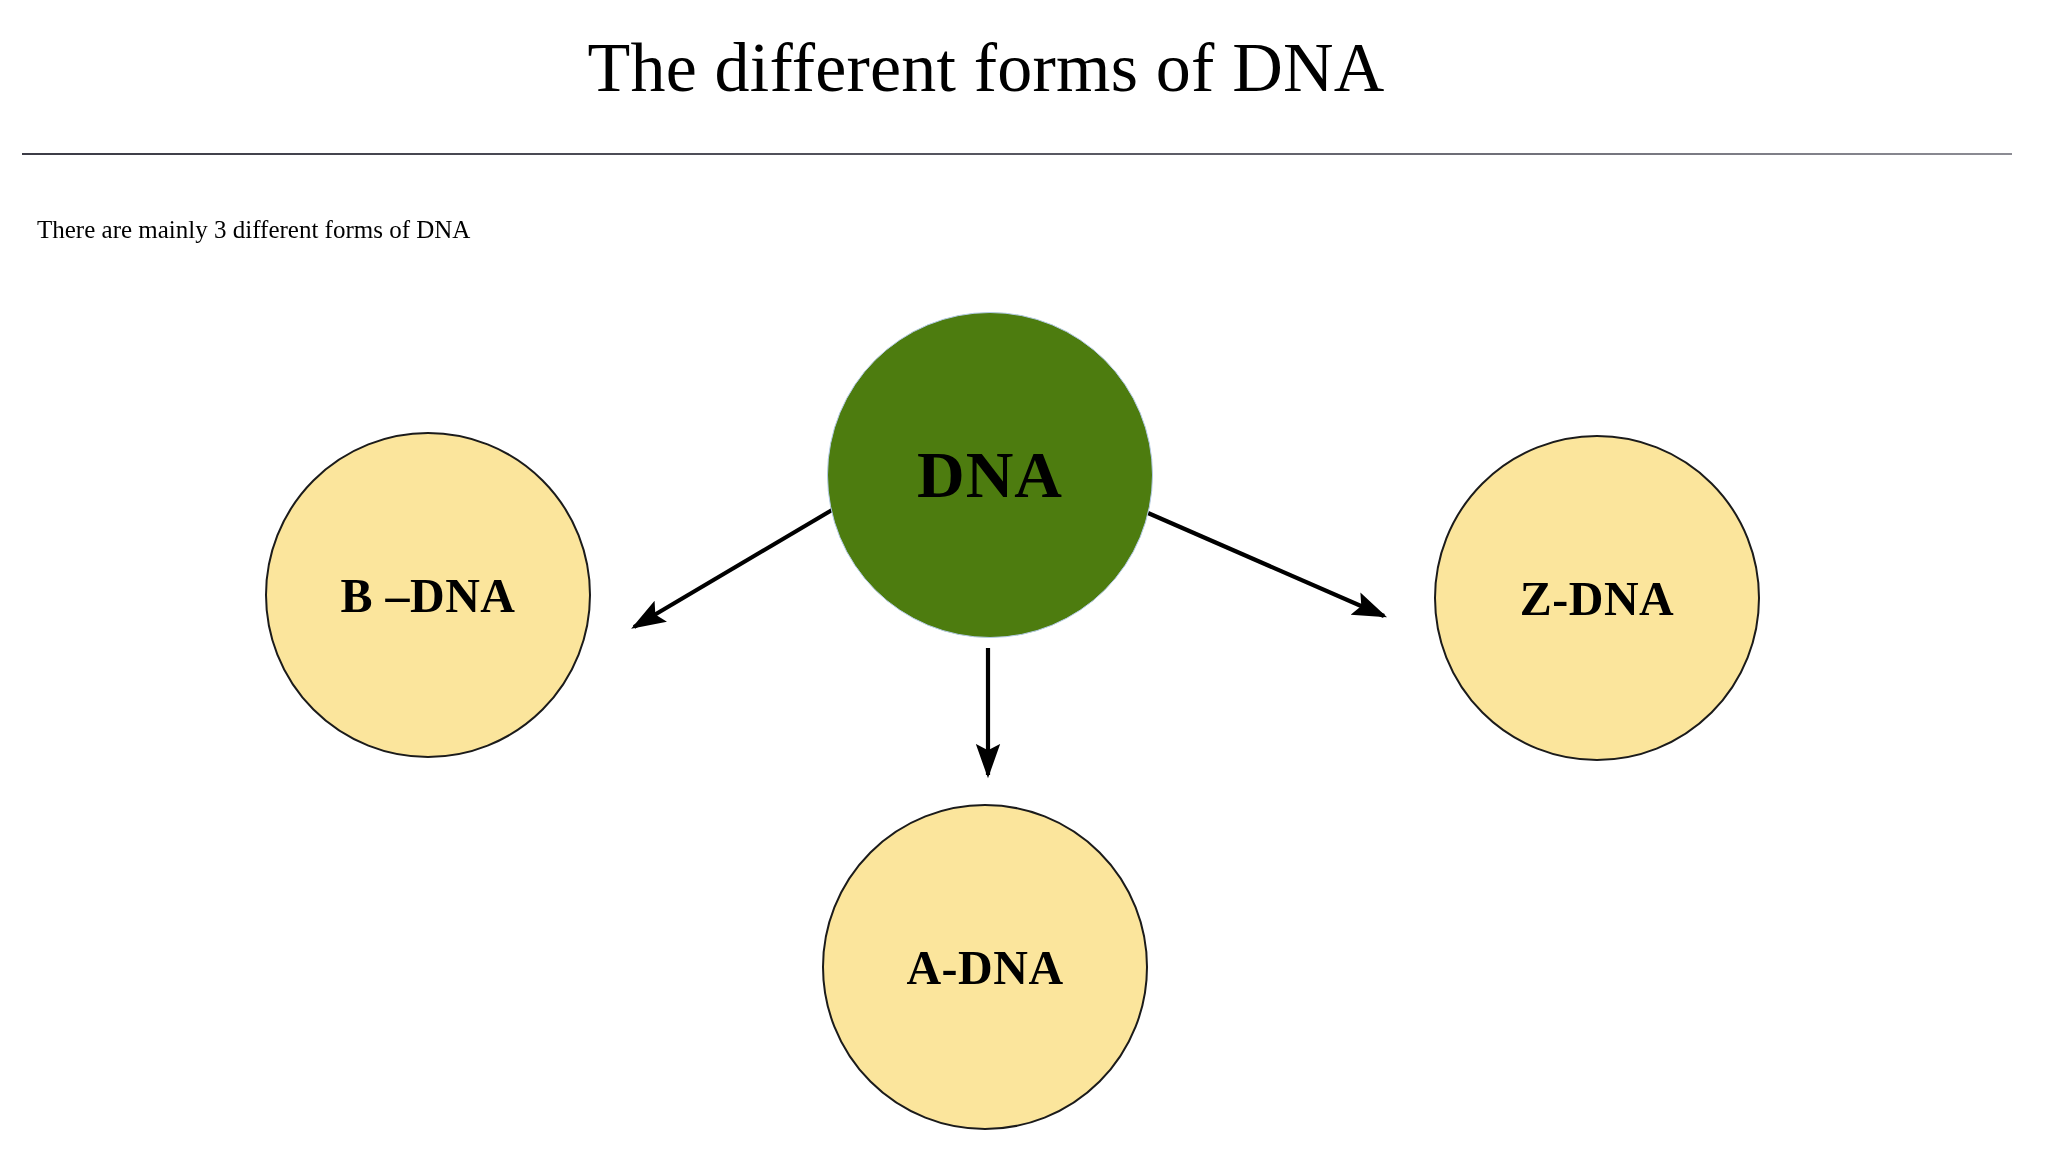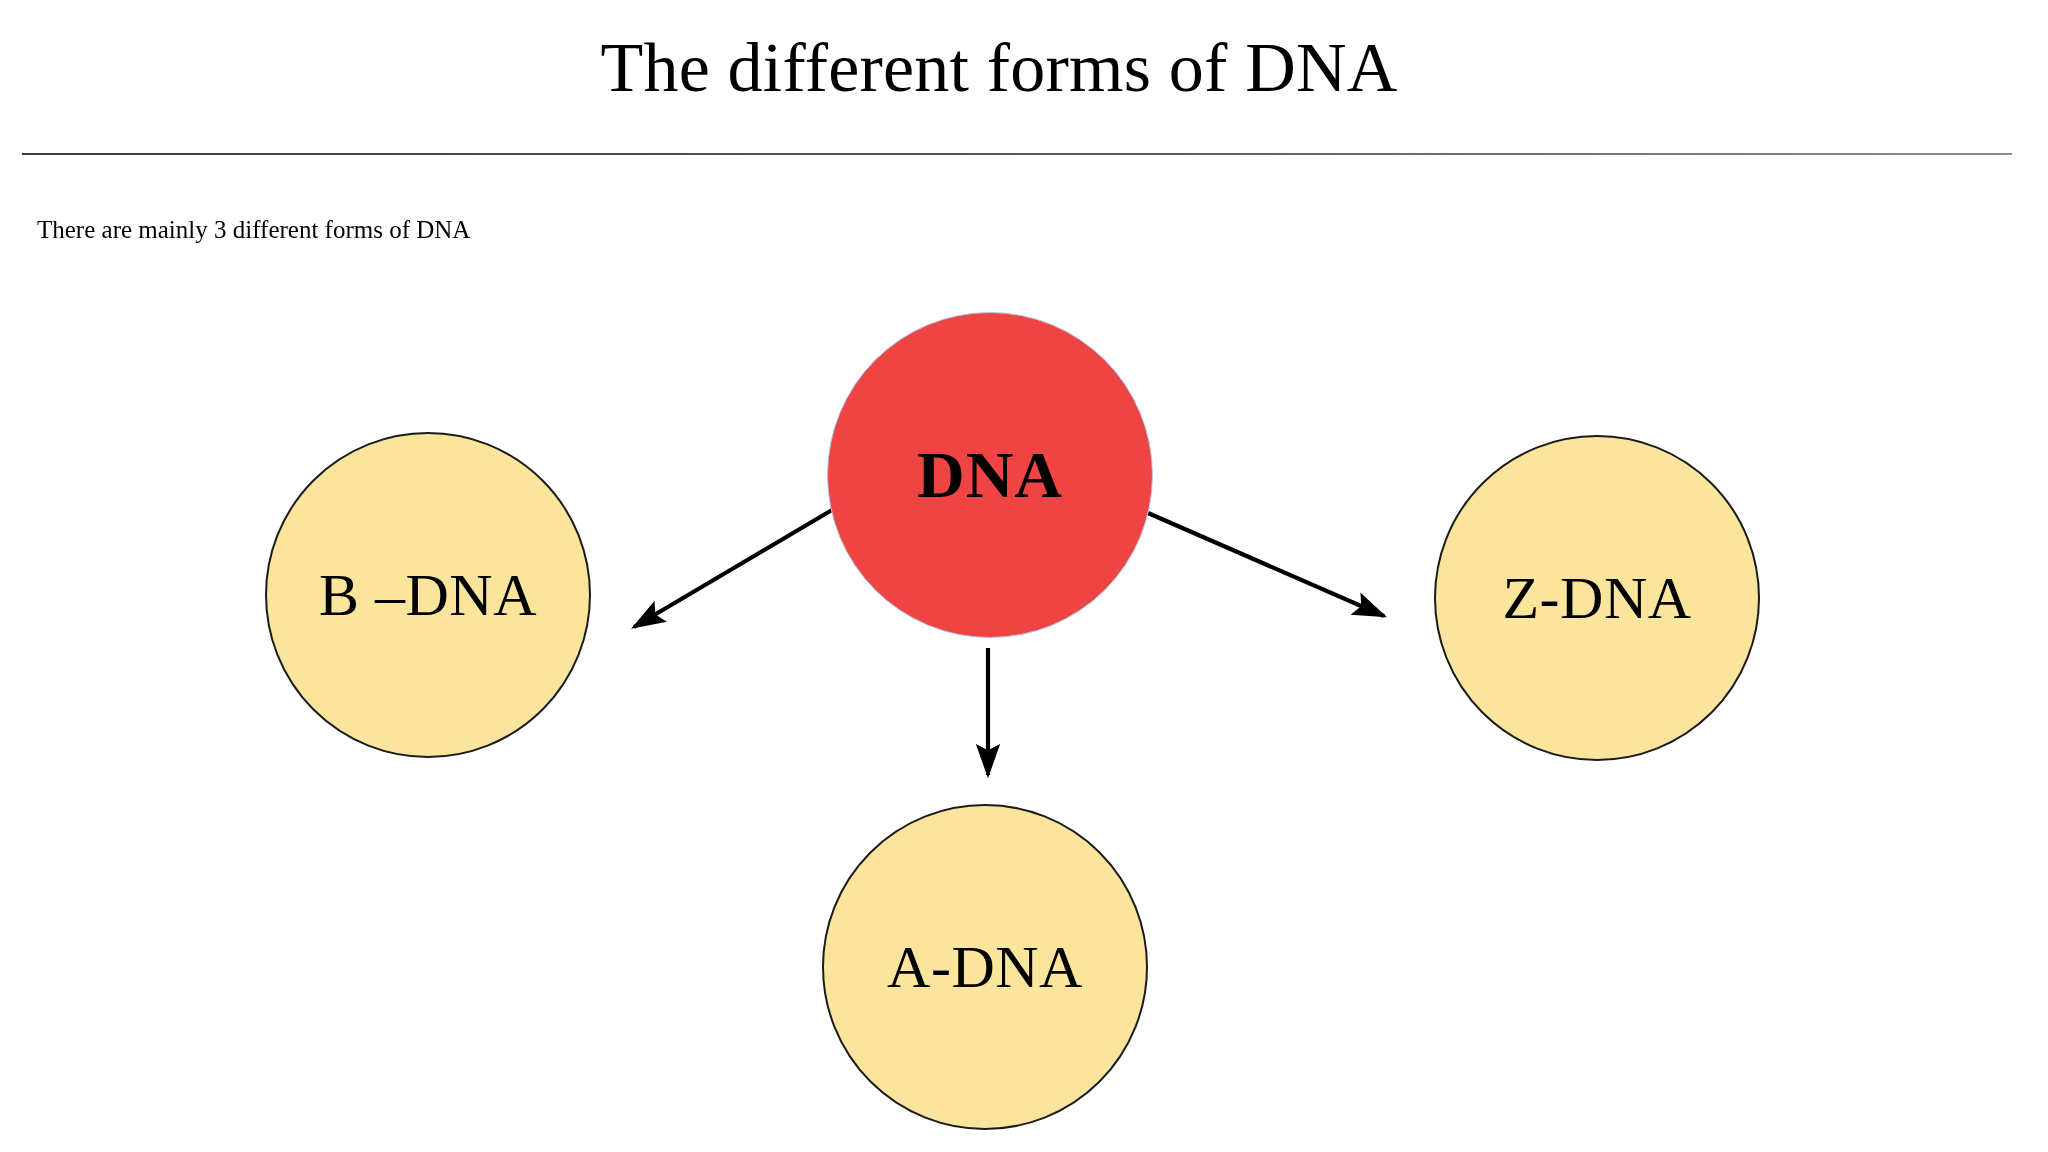"The different forms of DNA" .slide-title { margin-left: 13px -> none }
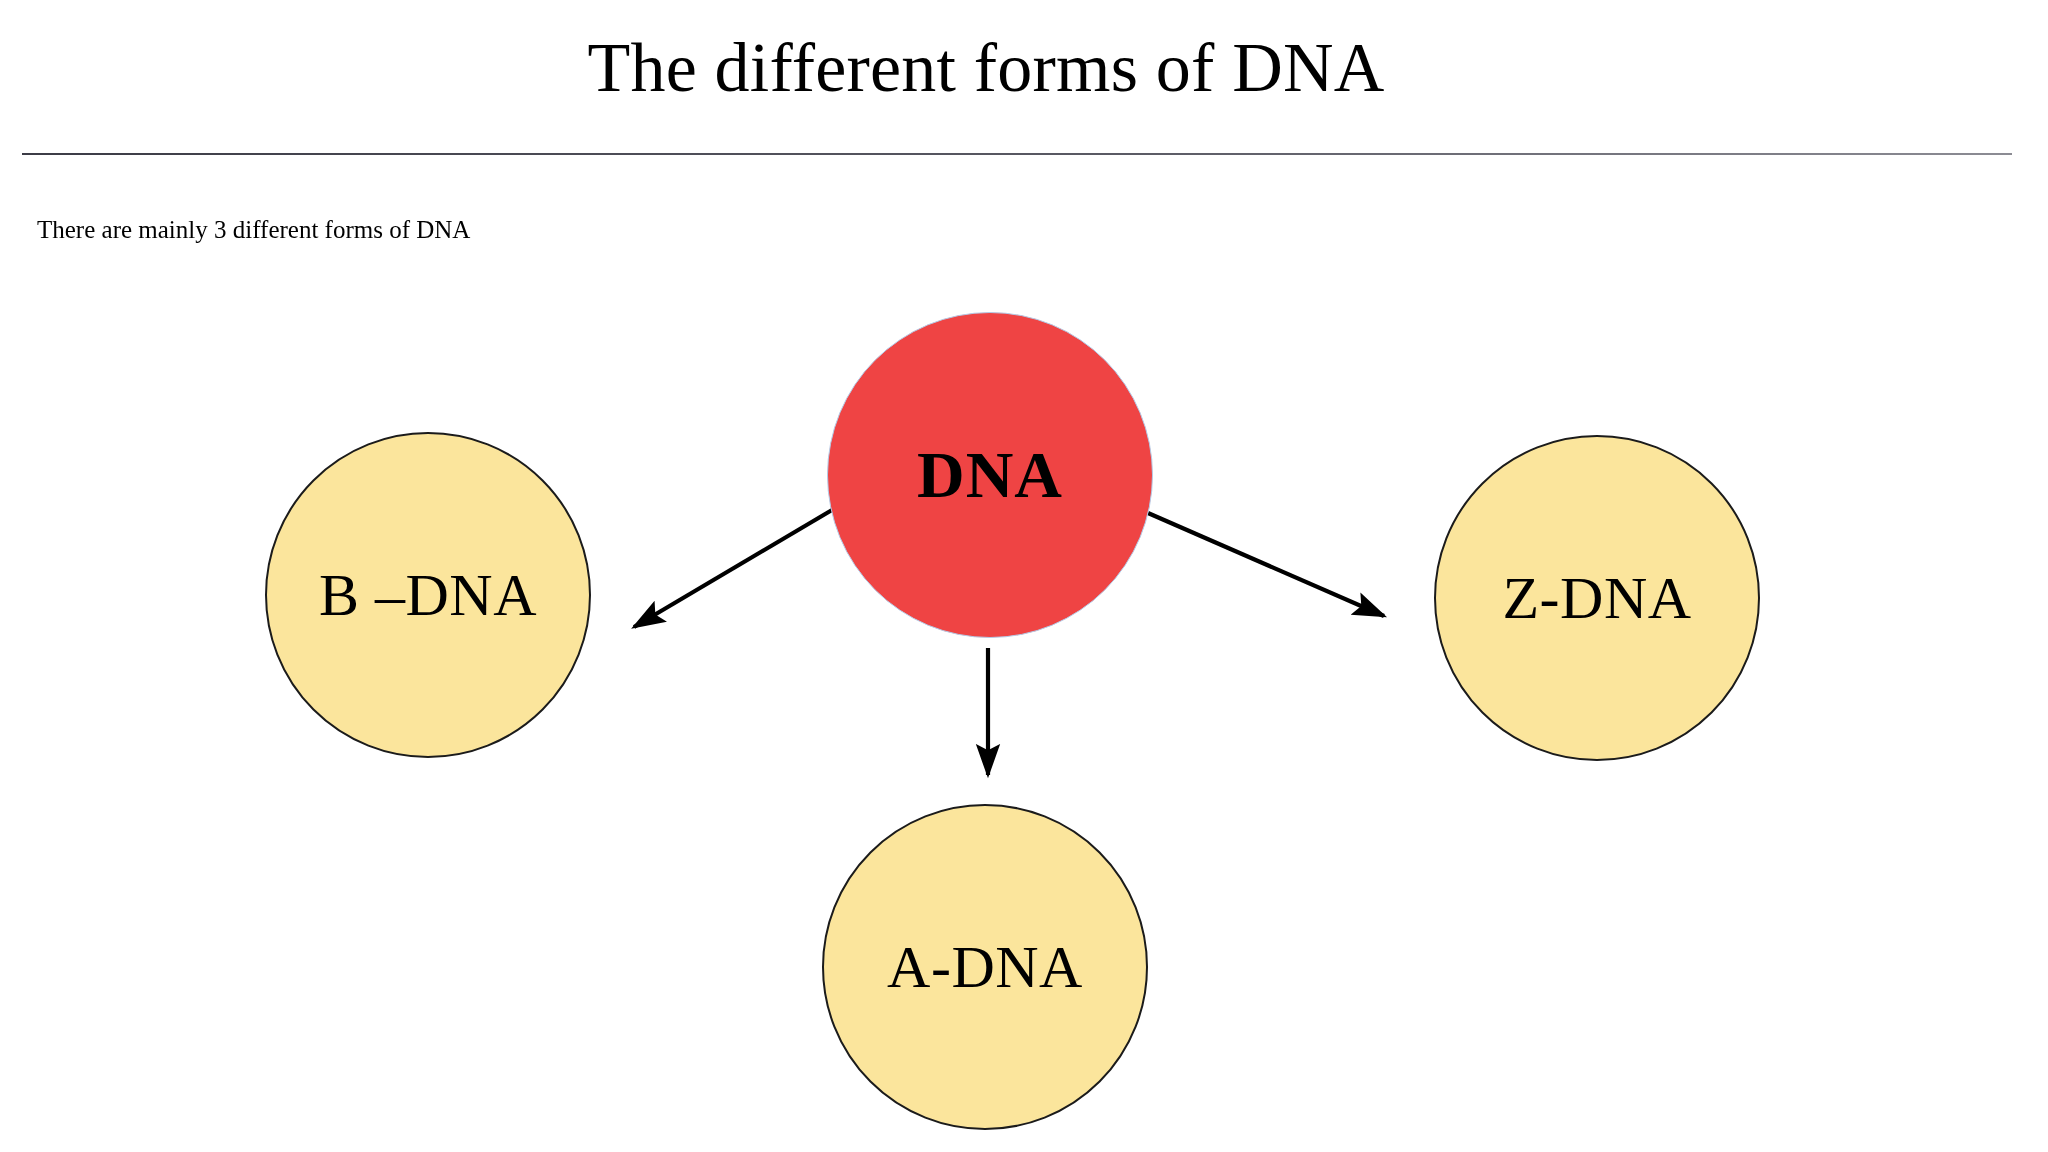"DNA" #node-dna { background: #ef4444 -> #4d7c0f }
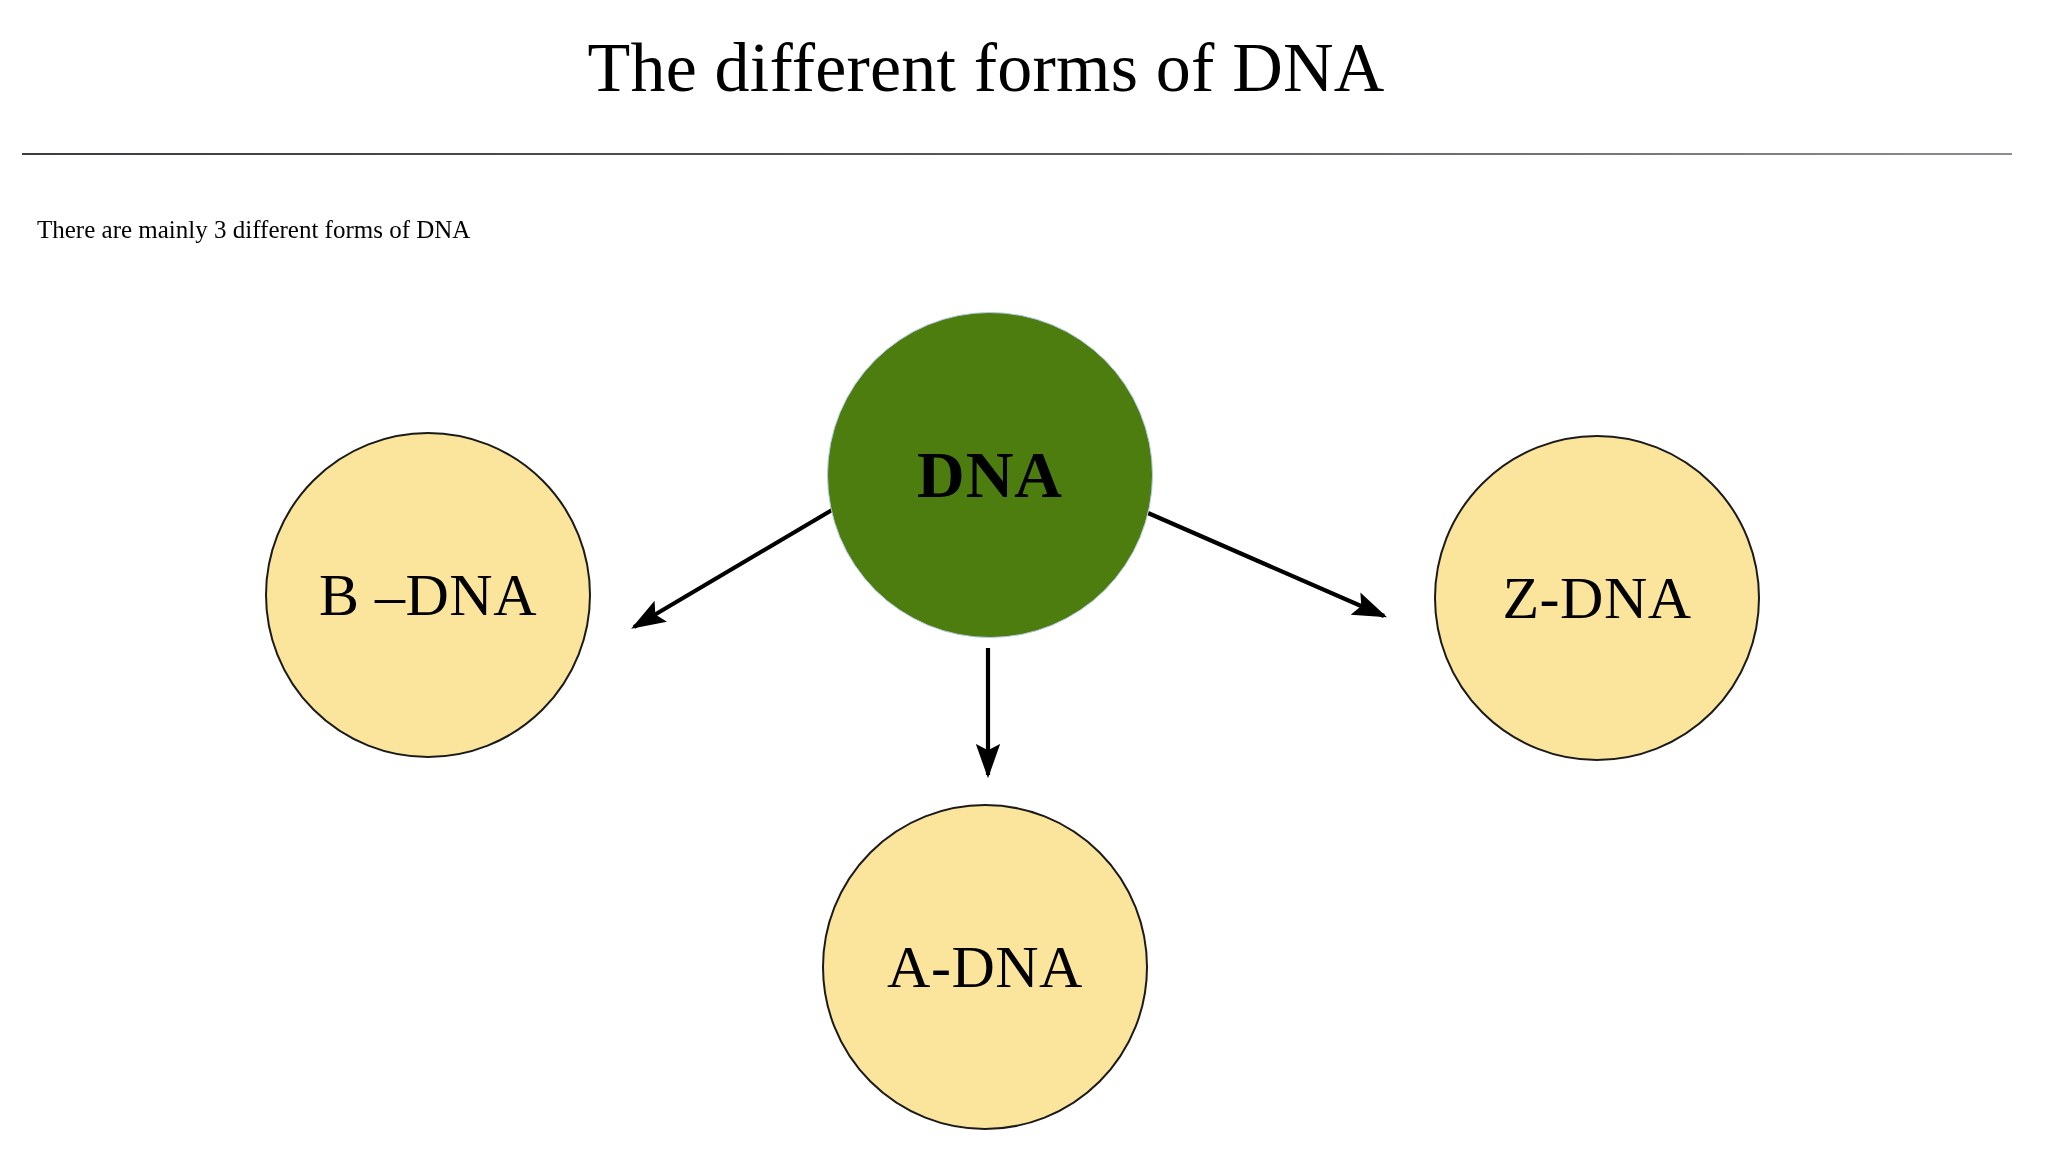"B –DNA" .node-leaf .node-label { font-size: 60px -> 48px; font-weight: 400 -> 700 }
